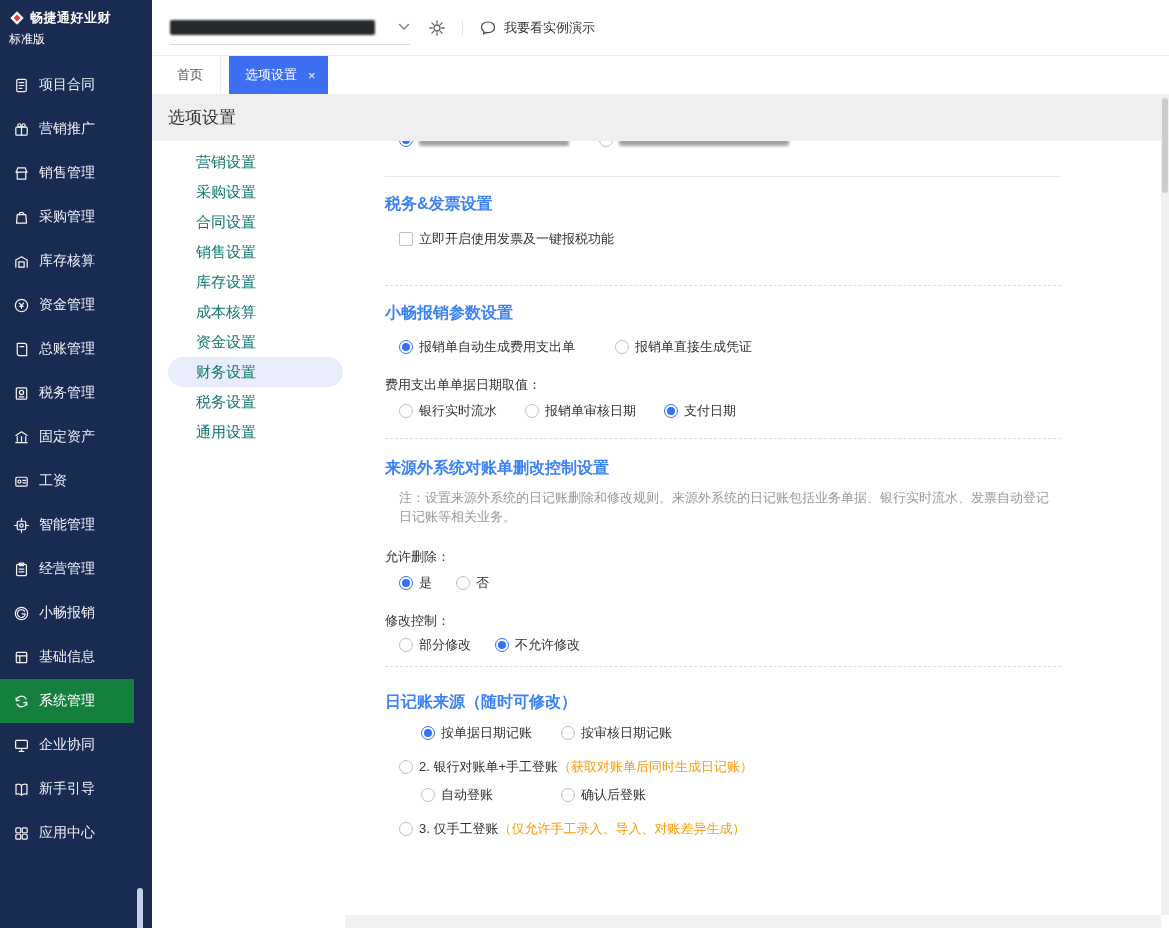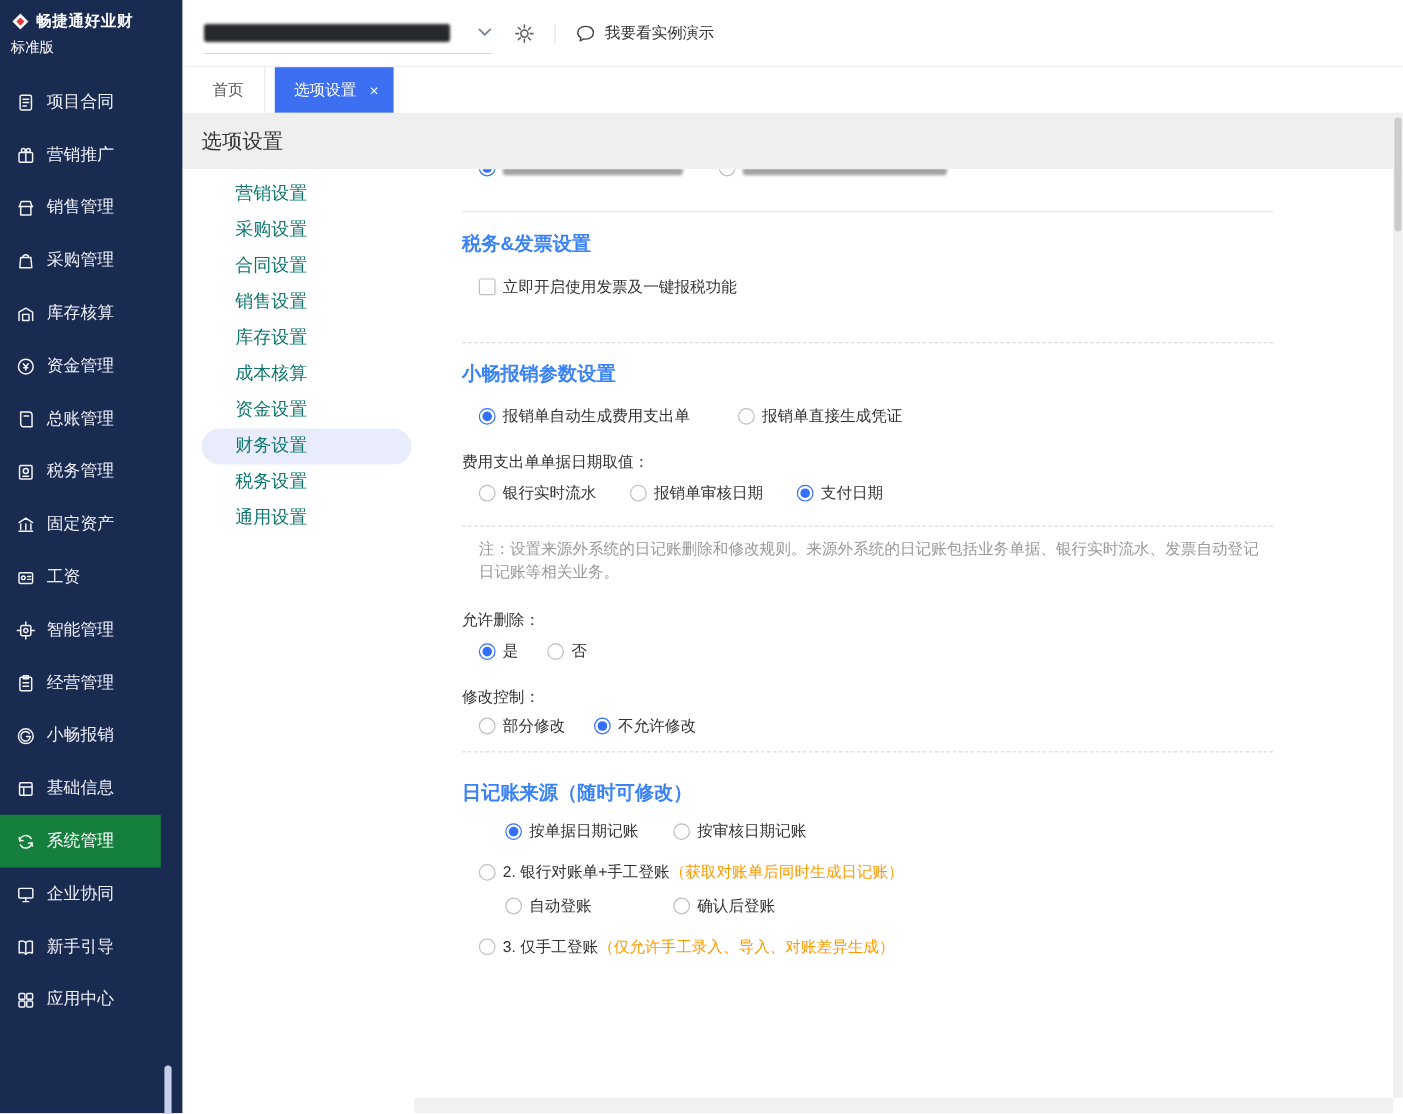"来源外系统对账单删改控制设置" div.h { html: none -> <div>来源外系统对账单删改控制设置</div> }
